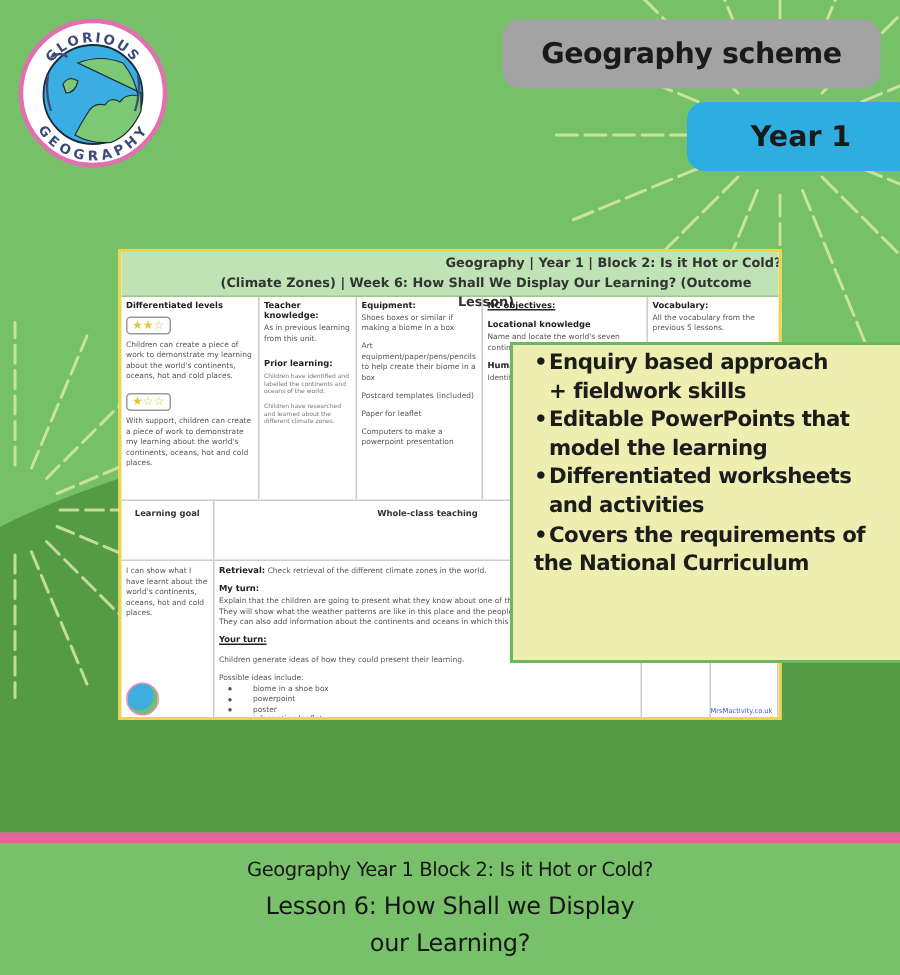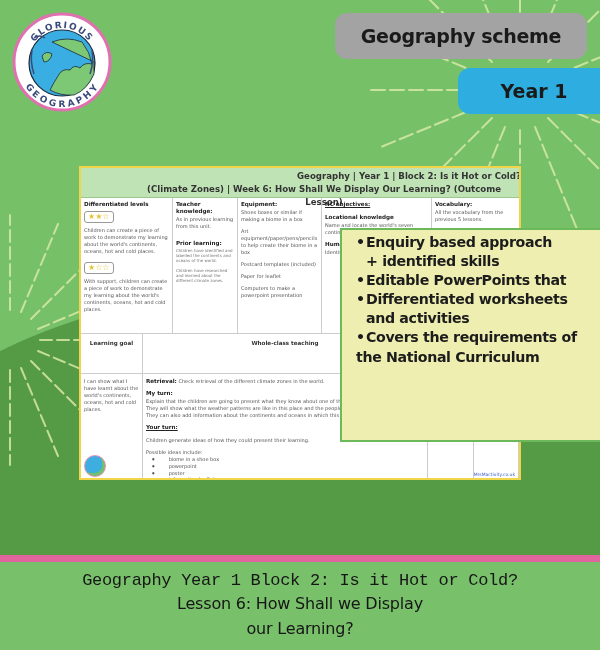"+ identified skills" div { text: identified -> fieldwork }
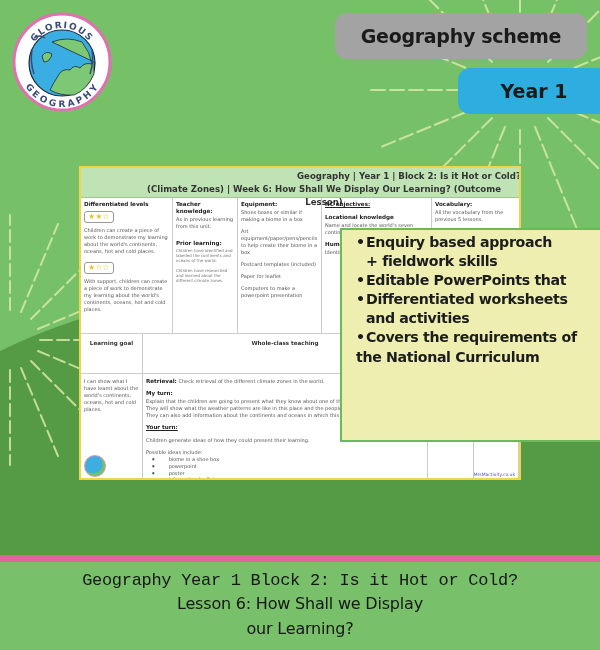"model the learning" div { html: none -> <div>model the learning</div> }
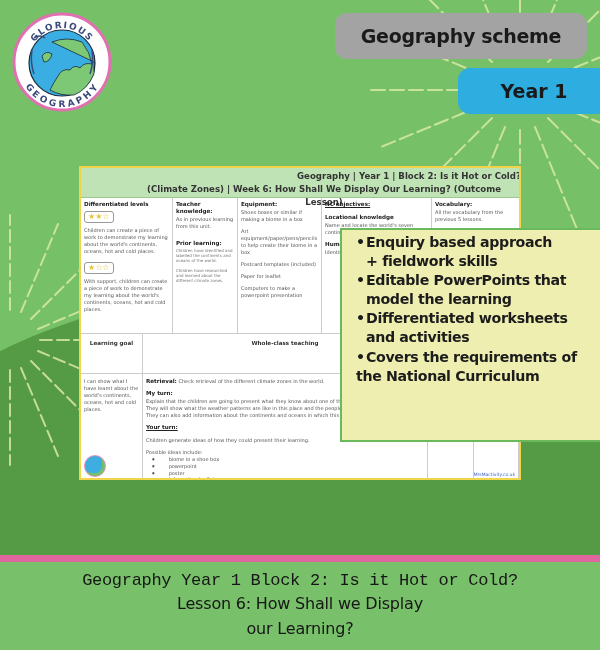"Geography Year 1 Block 2:" .footer .sub { font-family: Liberation Mono, monospace -> none; font-size: 17px -> 13px }
